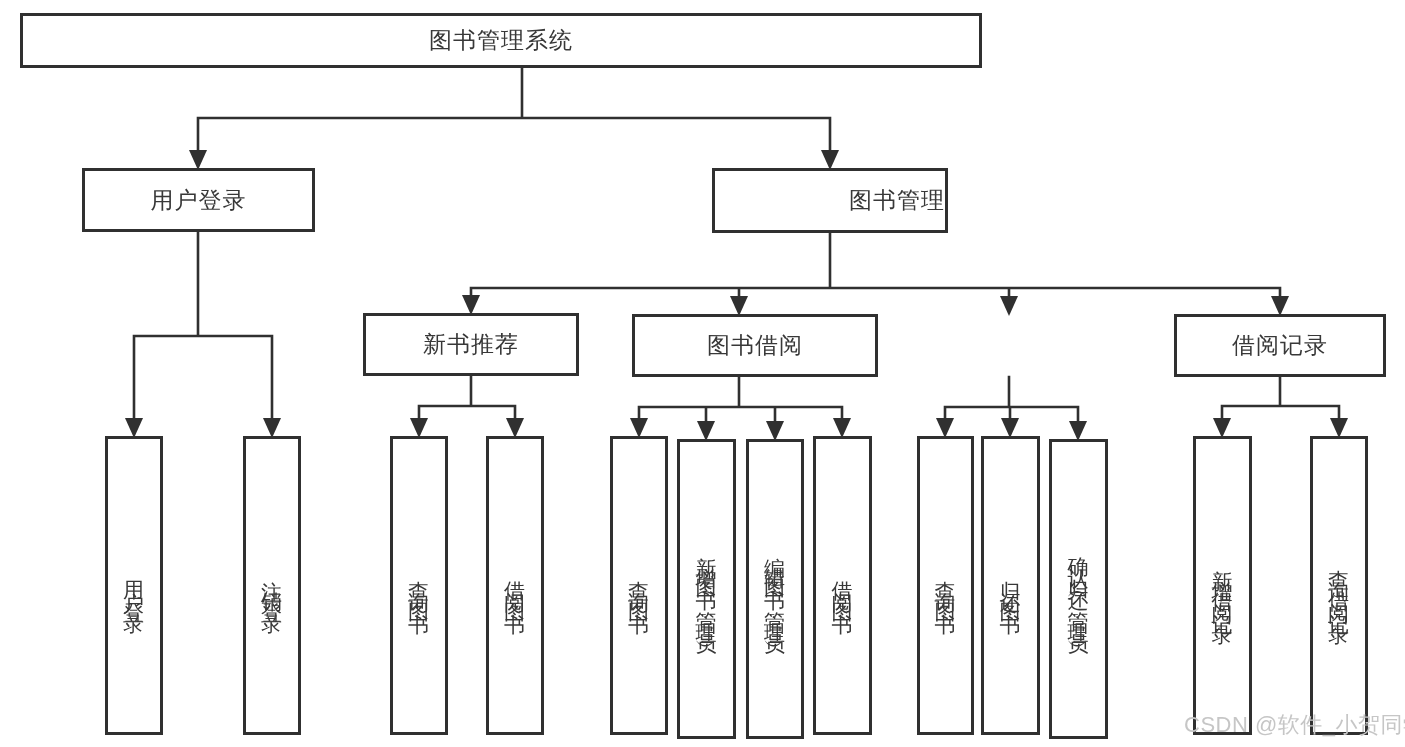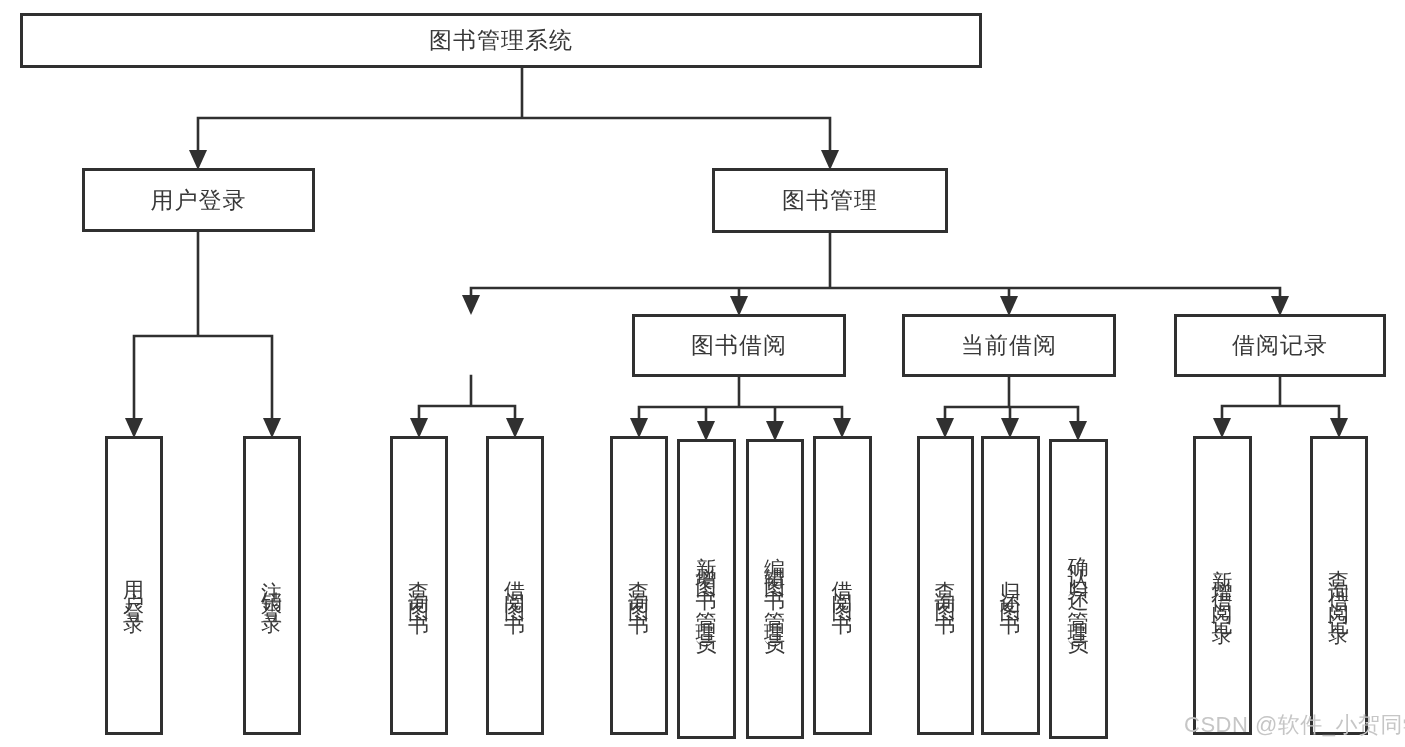"图书管理" div.box { justify-content: none -> flex-end }
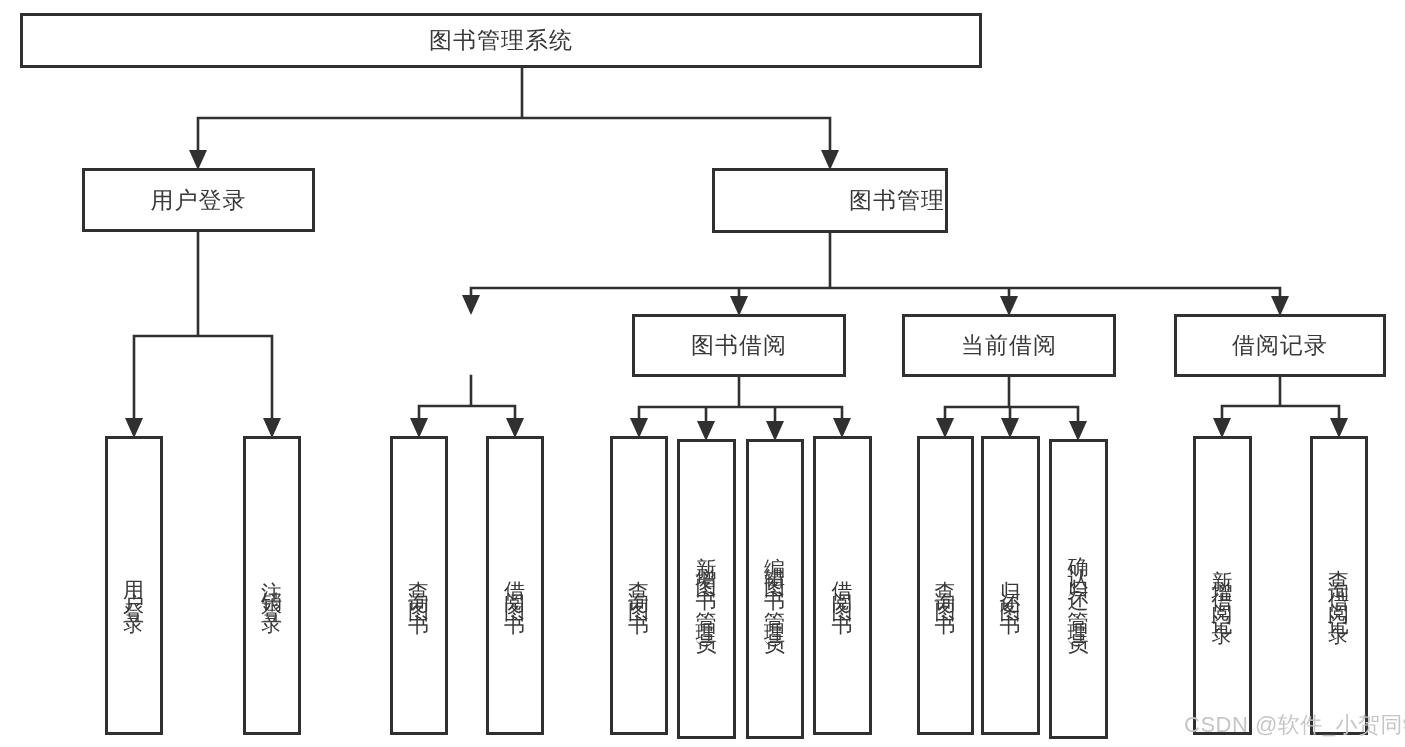"新书推荐" div.box { html: none -> <div> <span>新书推荐</span> </div> }
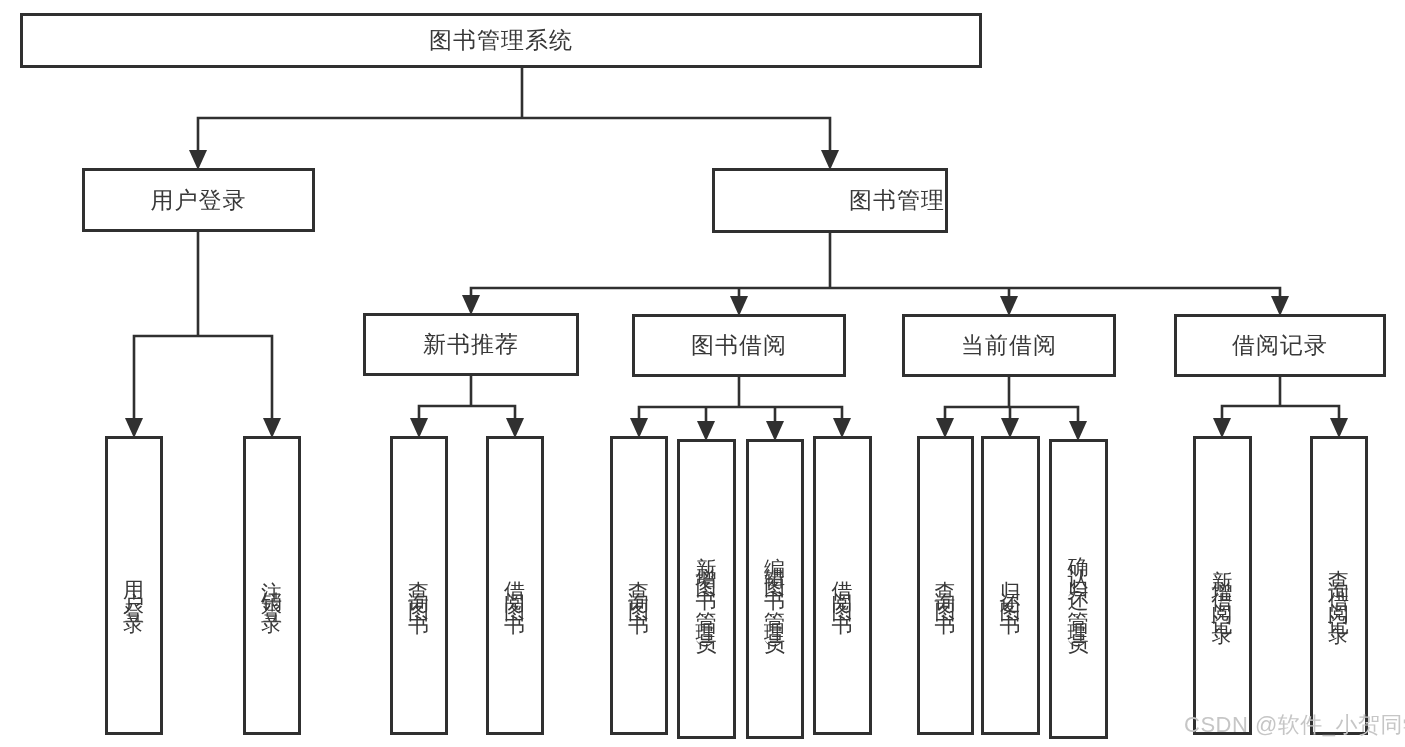"图书借阅" div.box { width: 214px -> 246px }
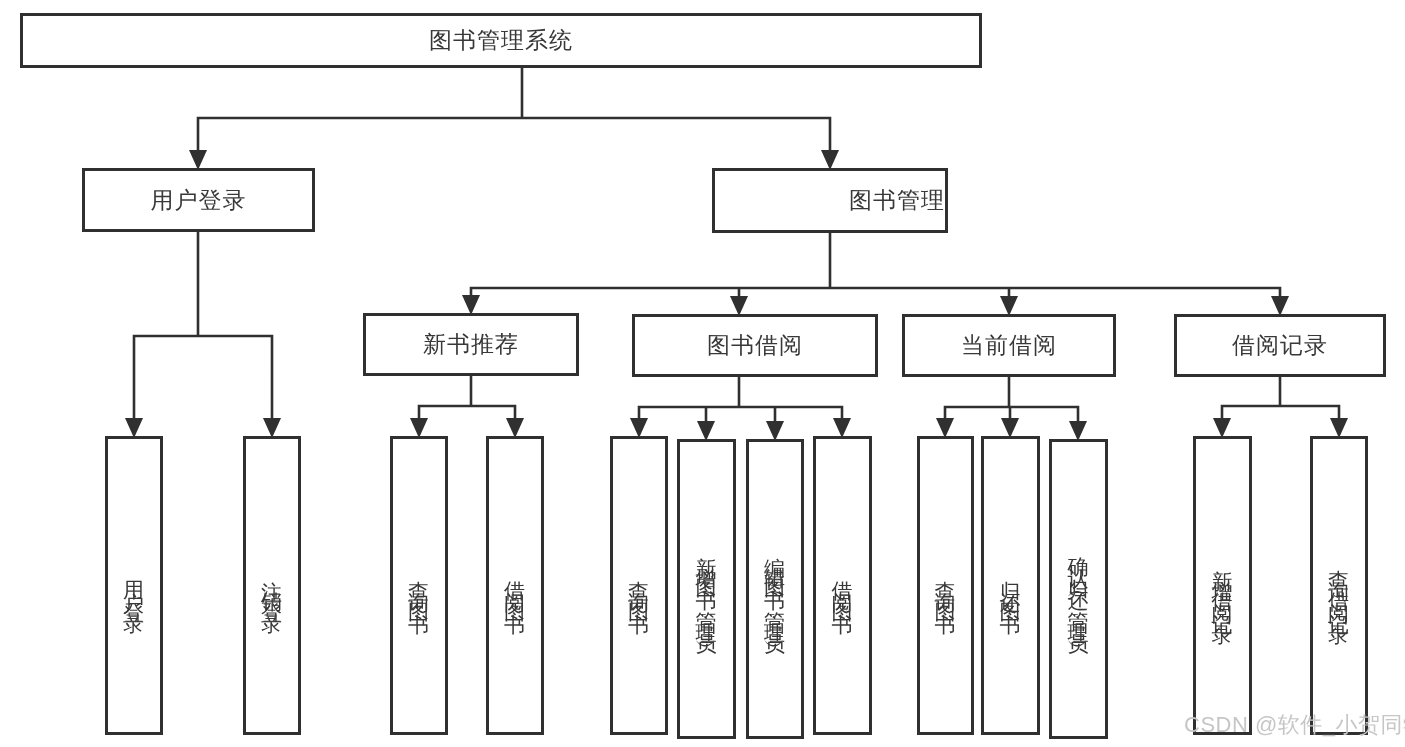"当前借阅" div.box { html: <div> <span>当前借阅</span> </div> -> none }
